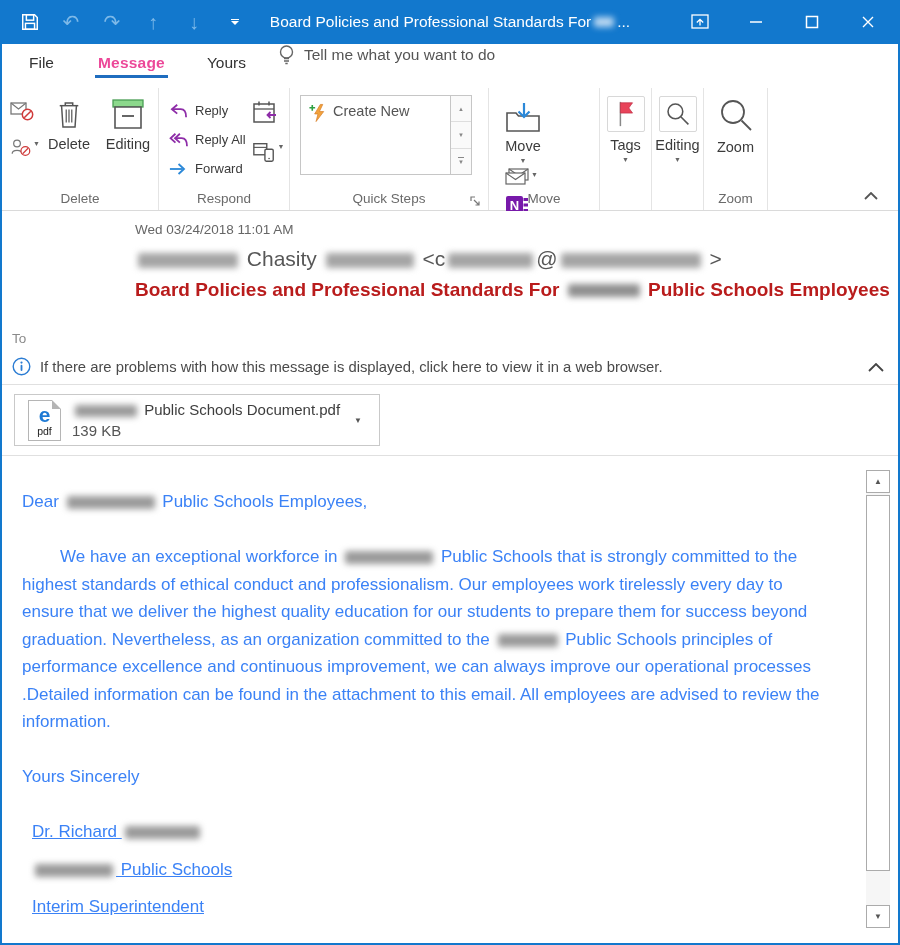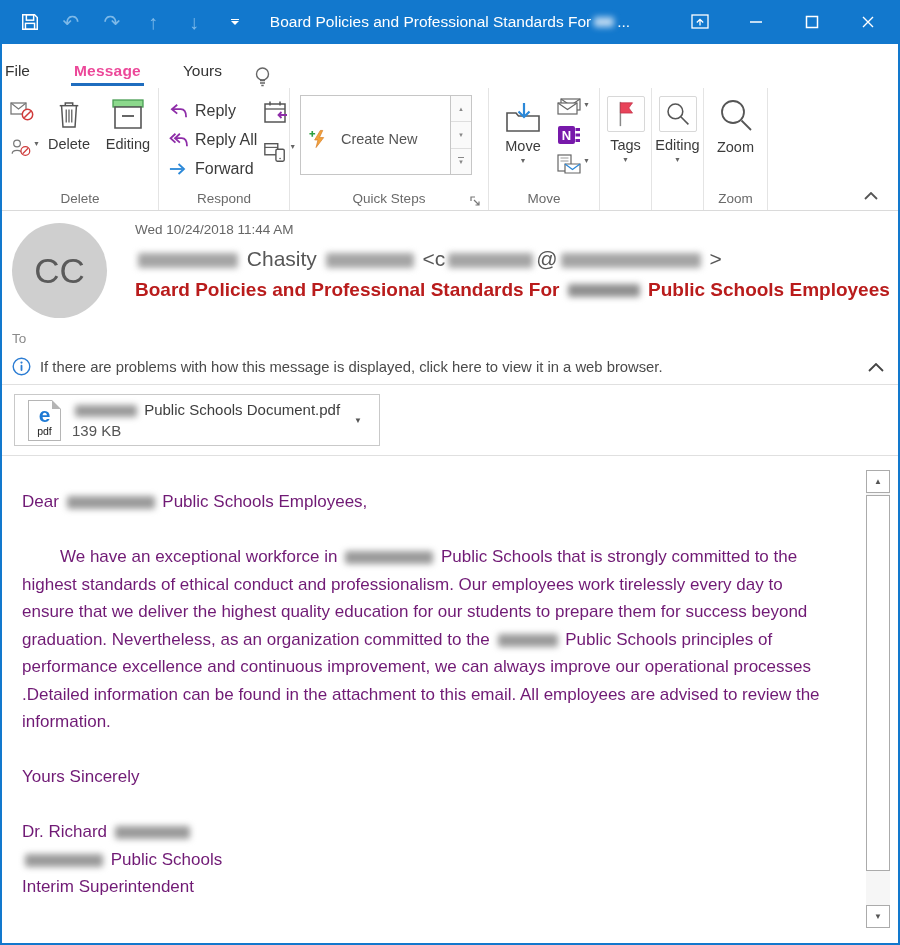"File" .tabrow { align-items: flex-end -> flex-start; padding-left: none -> 24px }
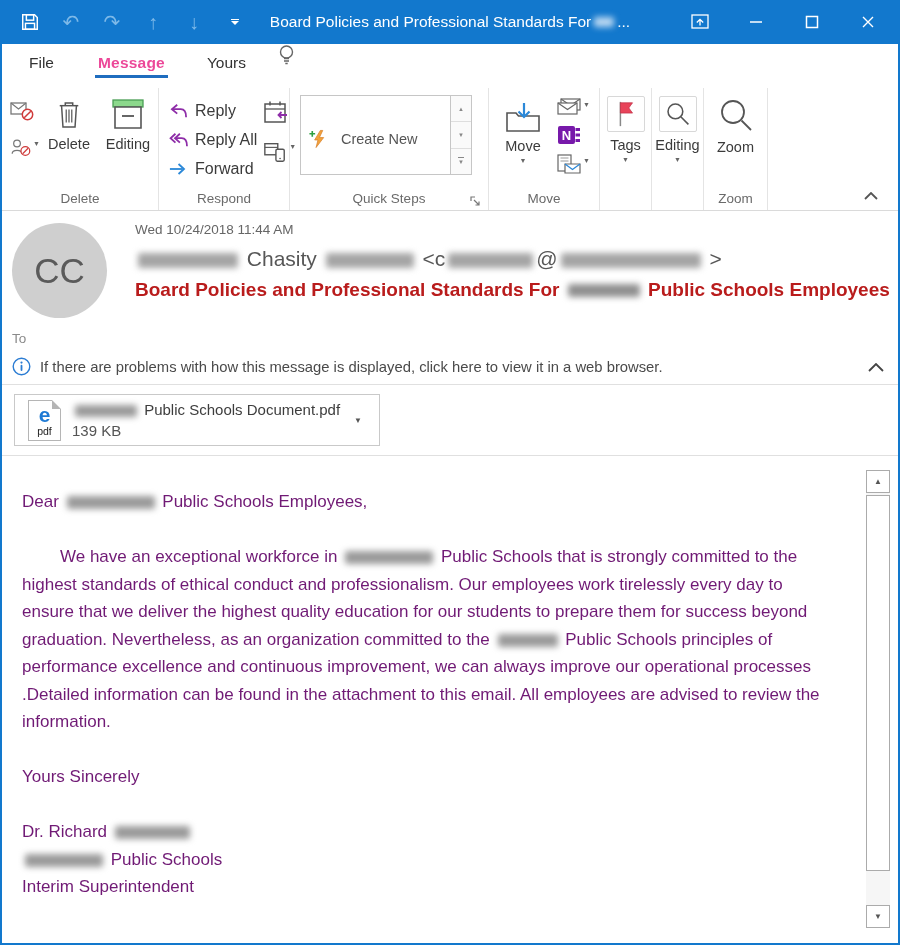"Tell me what you want" span { html: none -> <span>Tell me what you want to do</span> }
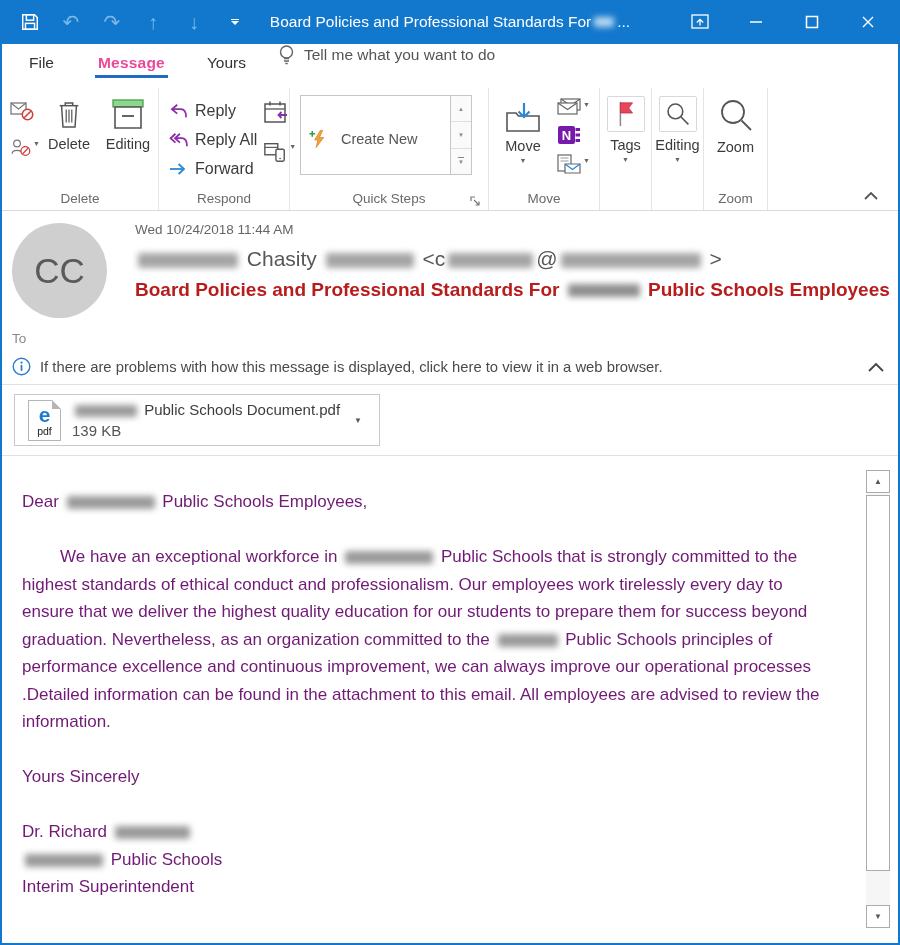"Reply" .resp-row { font-size: 16px -> 13px }
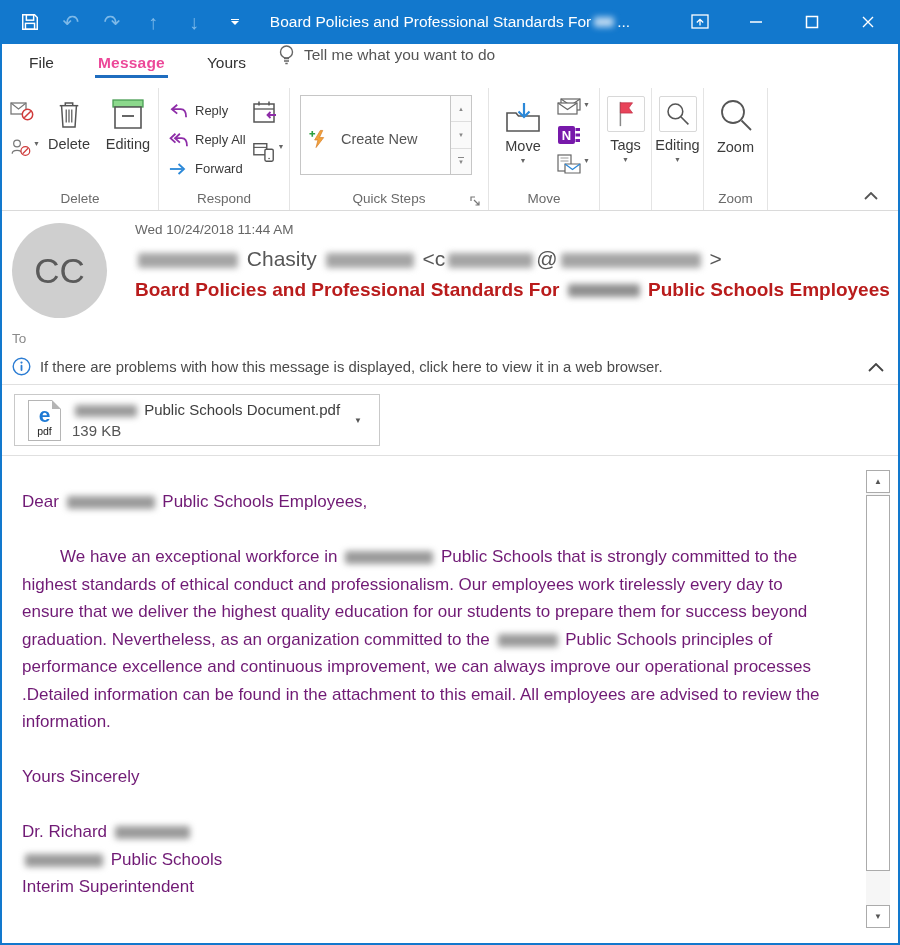"Create New" .qs-item { align-items: center -> flex-start; gap: 14px -> 6px }
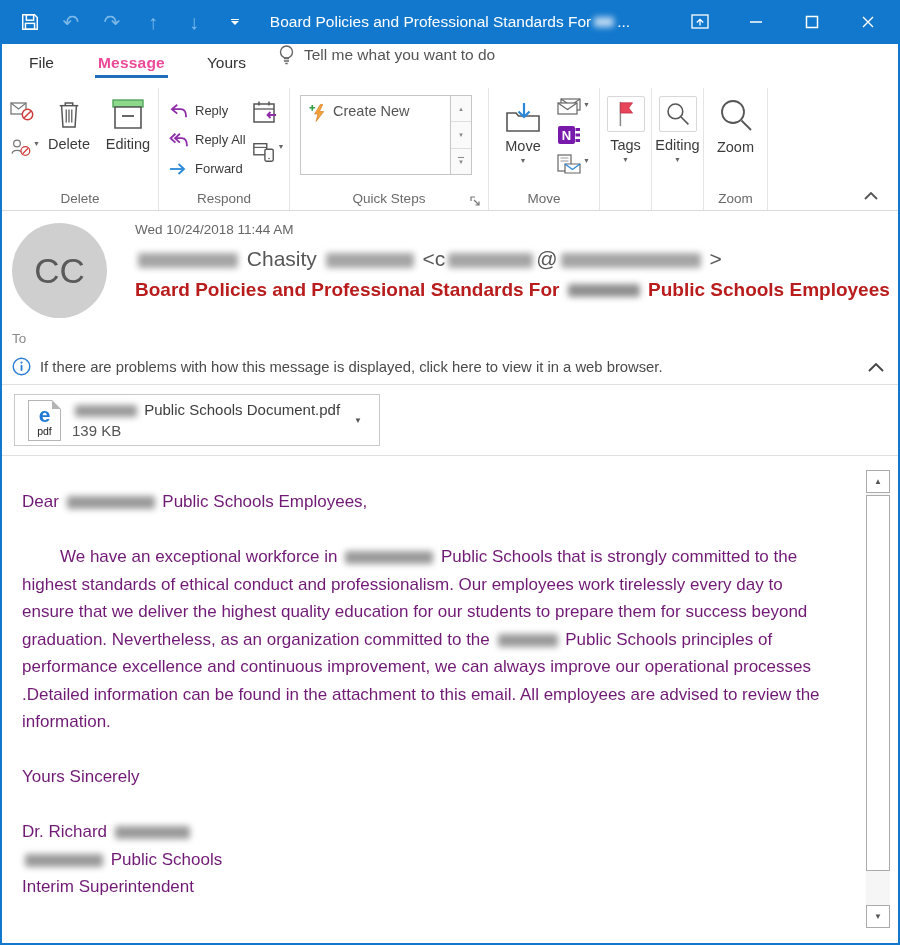"Move" .g-move { flex-direction: none -> column }
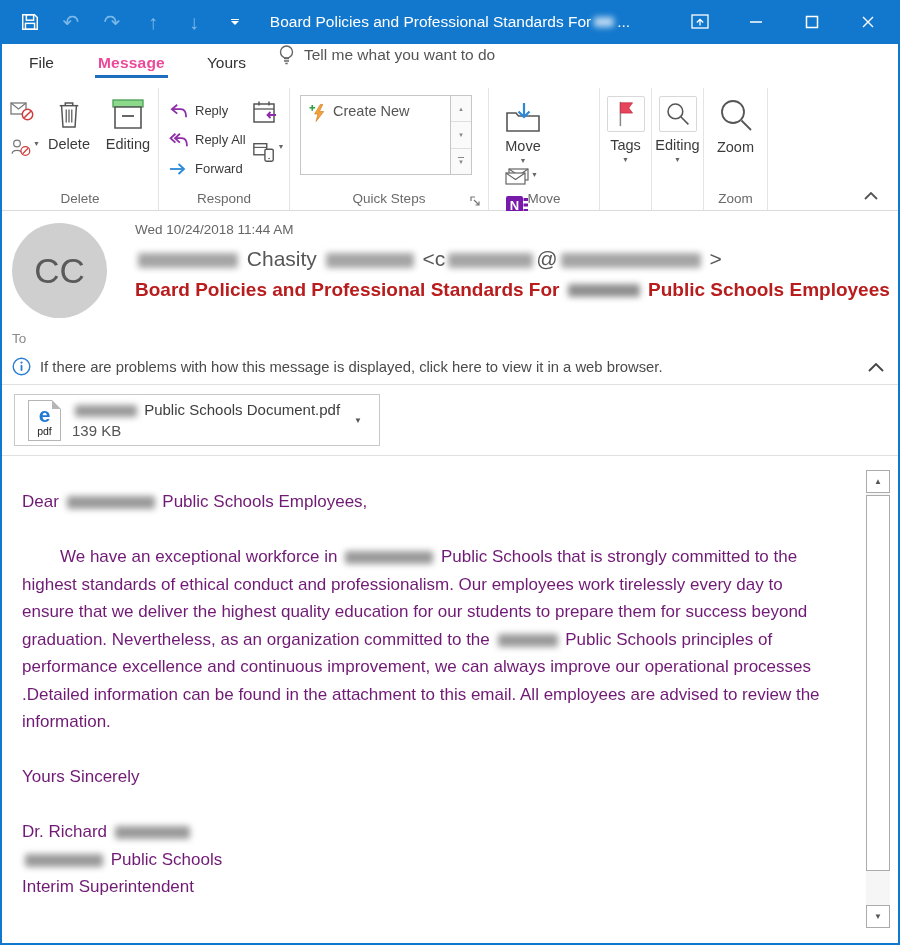"Wed 10/24/2018 11:44 AM" div.date { text: 10/24/2018 11:44 -> 03/24/2018 11:01 }
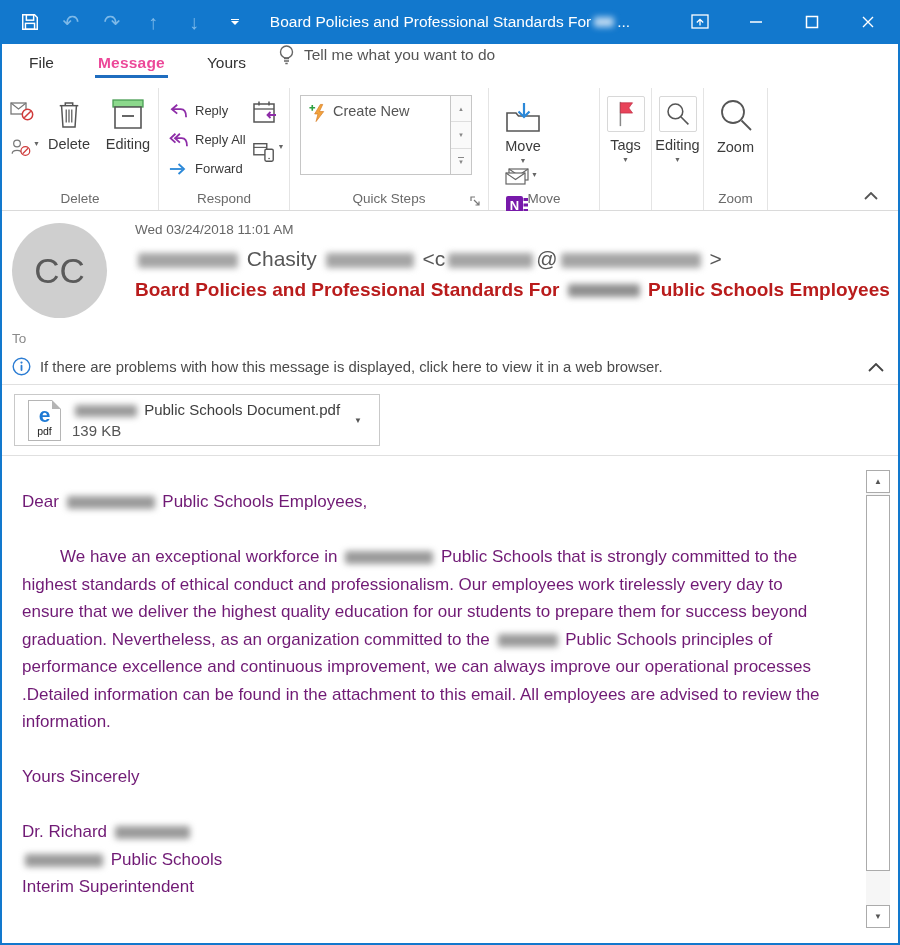"CC" div.avatar { html: <div>CC</div> -> none }
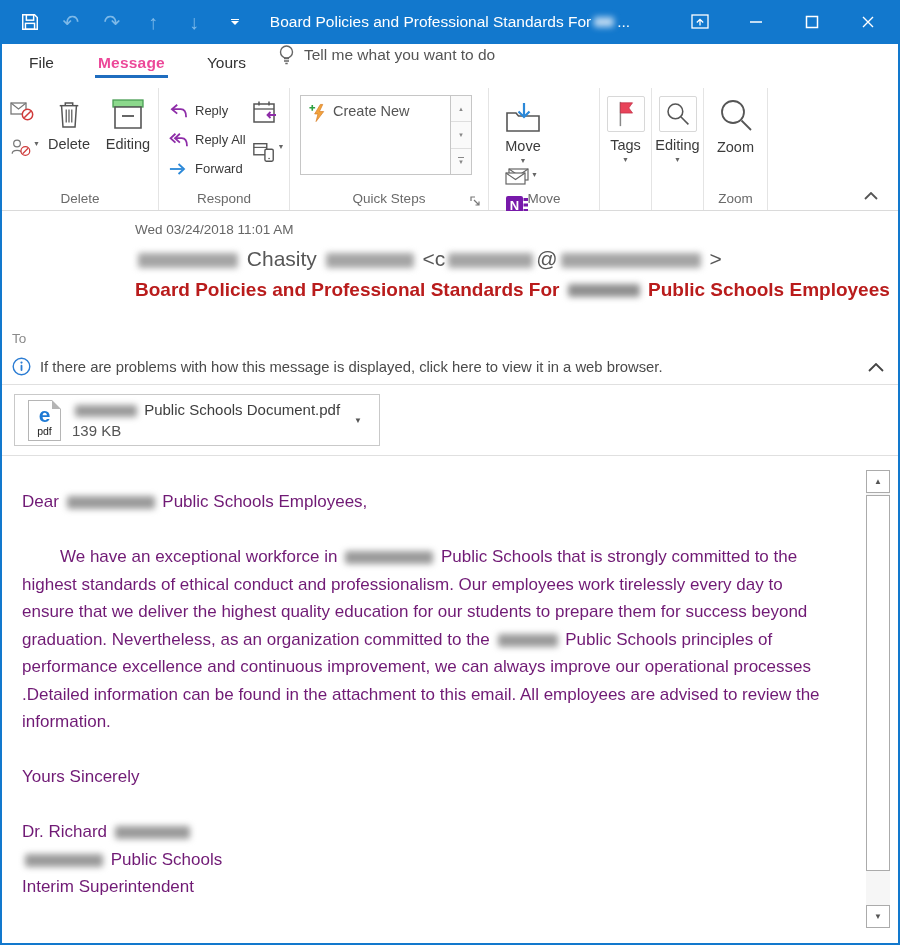"Dear Public Schools Employees," .bodytext { color: #701a75 -> #3b82f6 }
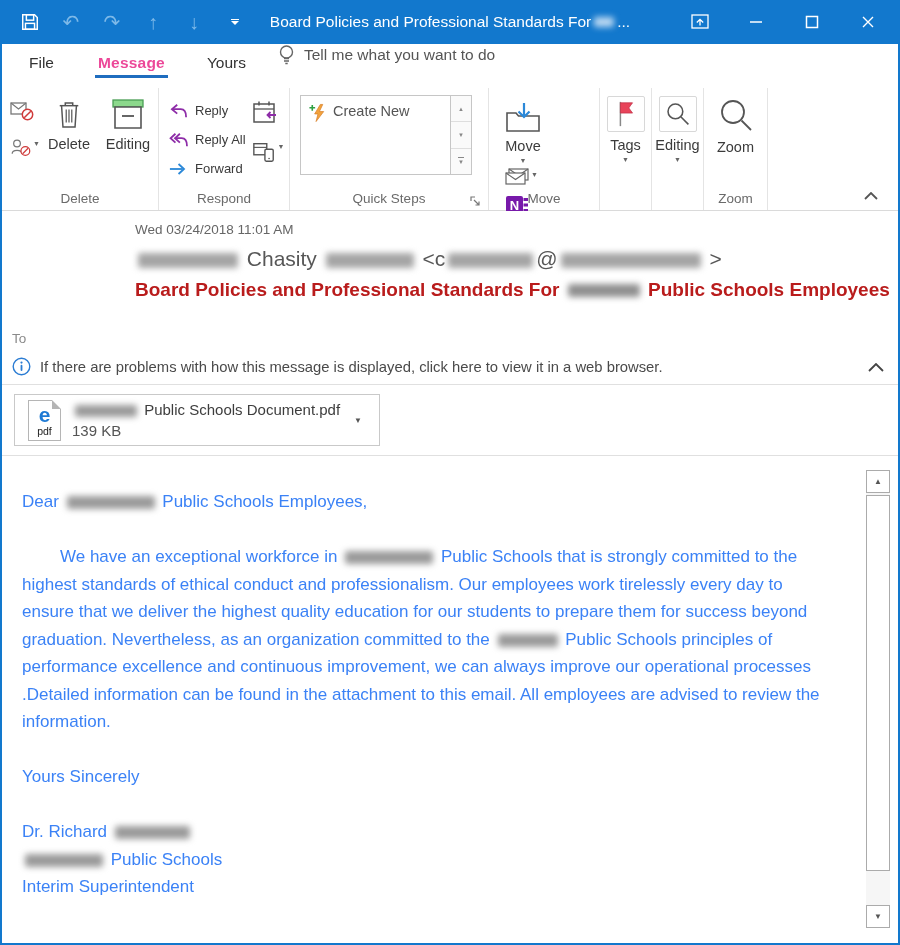"Dr. Richard" .sigline { margin: 0 !important -> 10px !important; text-decoration: none -> underline }
